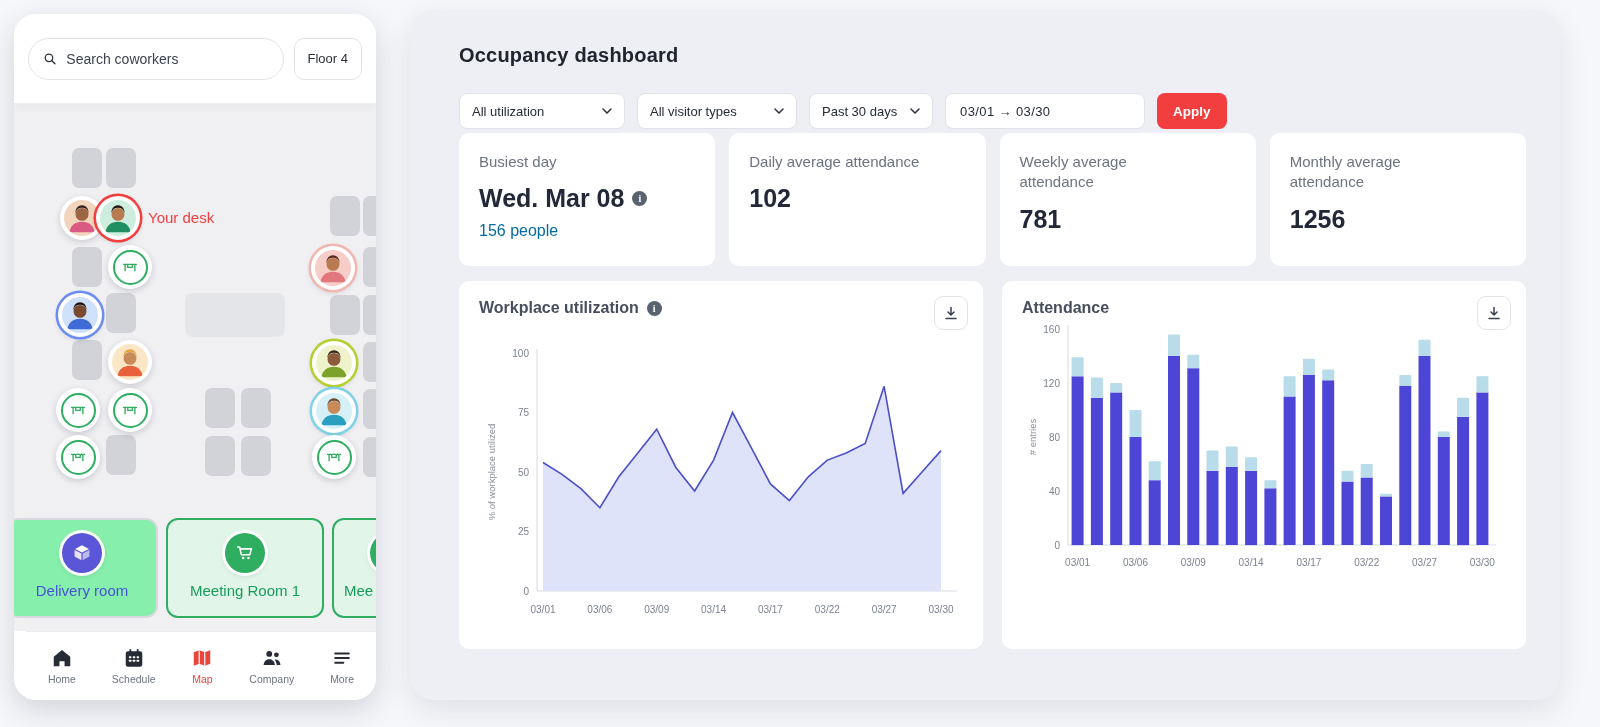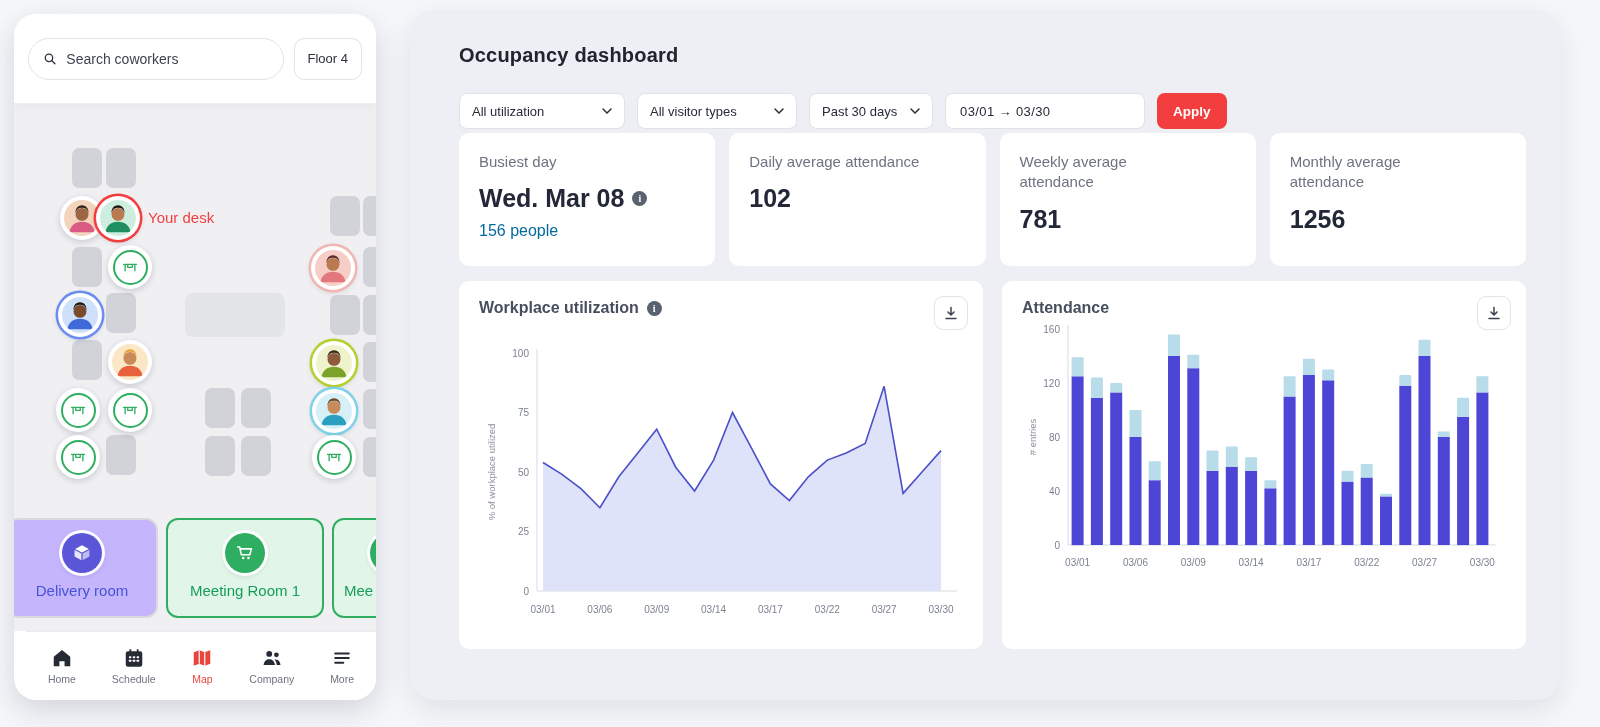"Delivery room" .room.delivery { background: #c4b5fd -> #86efac }
